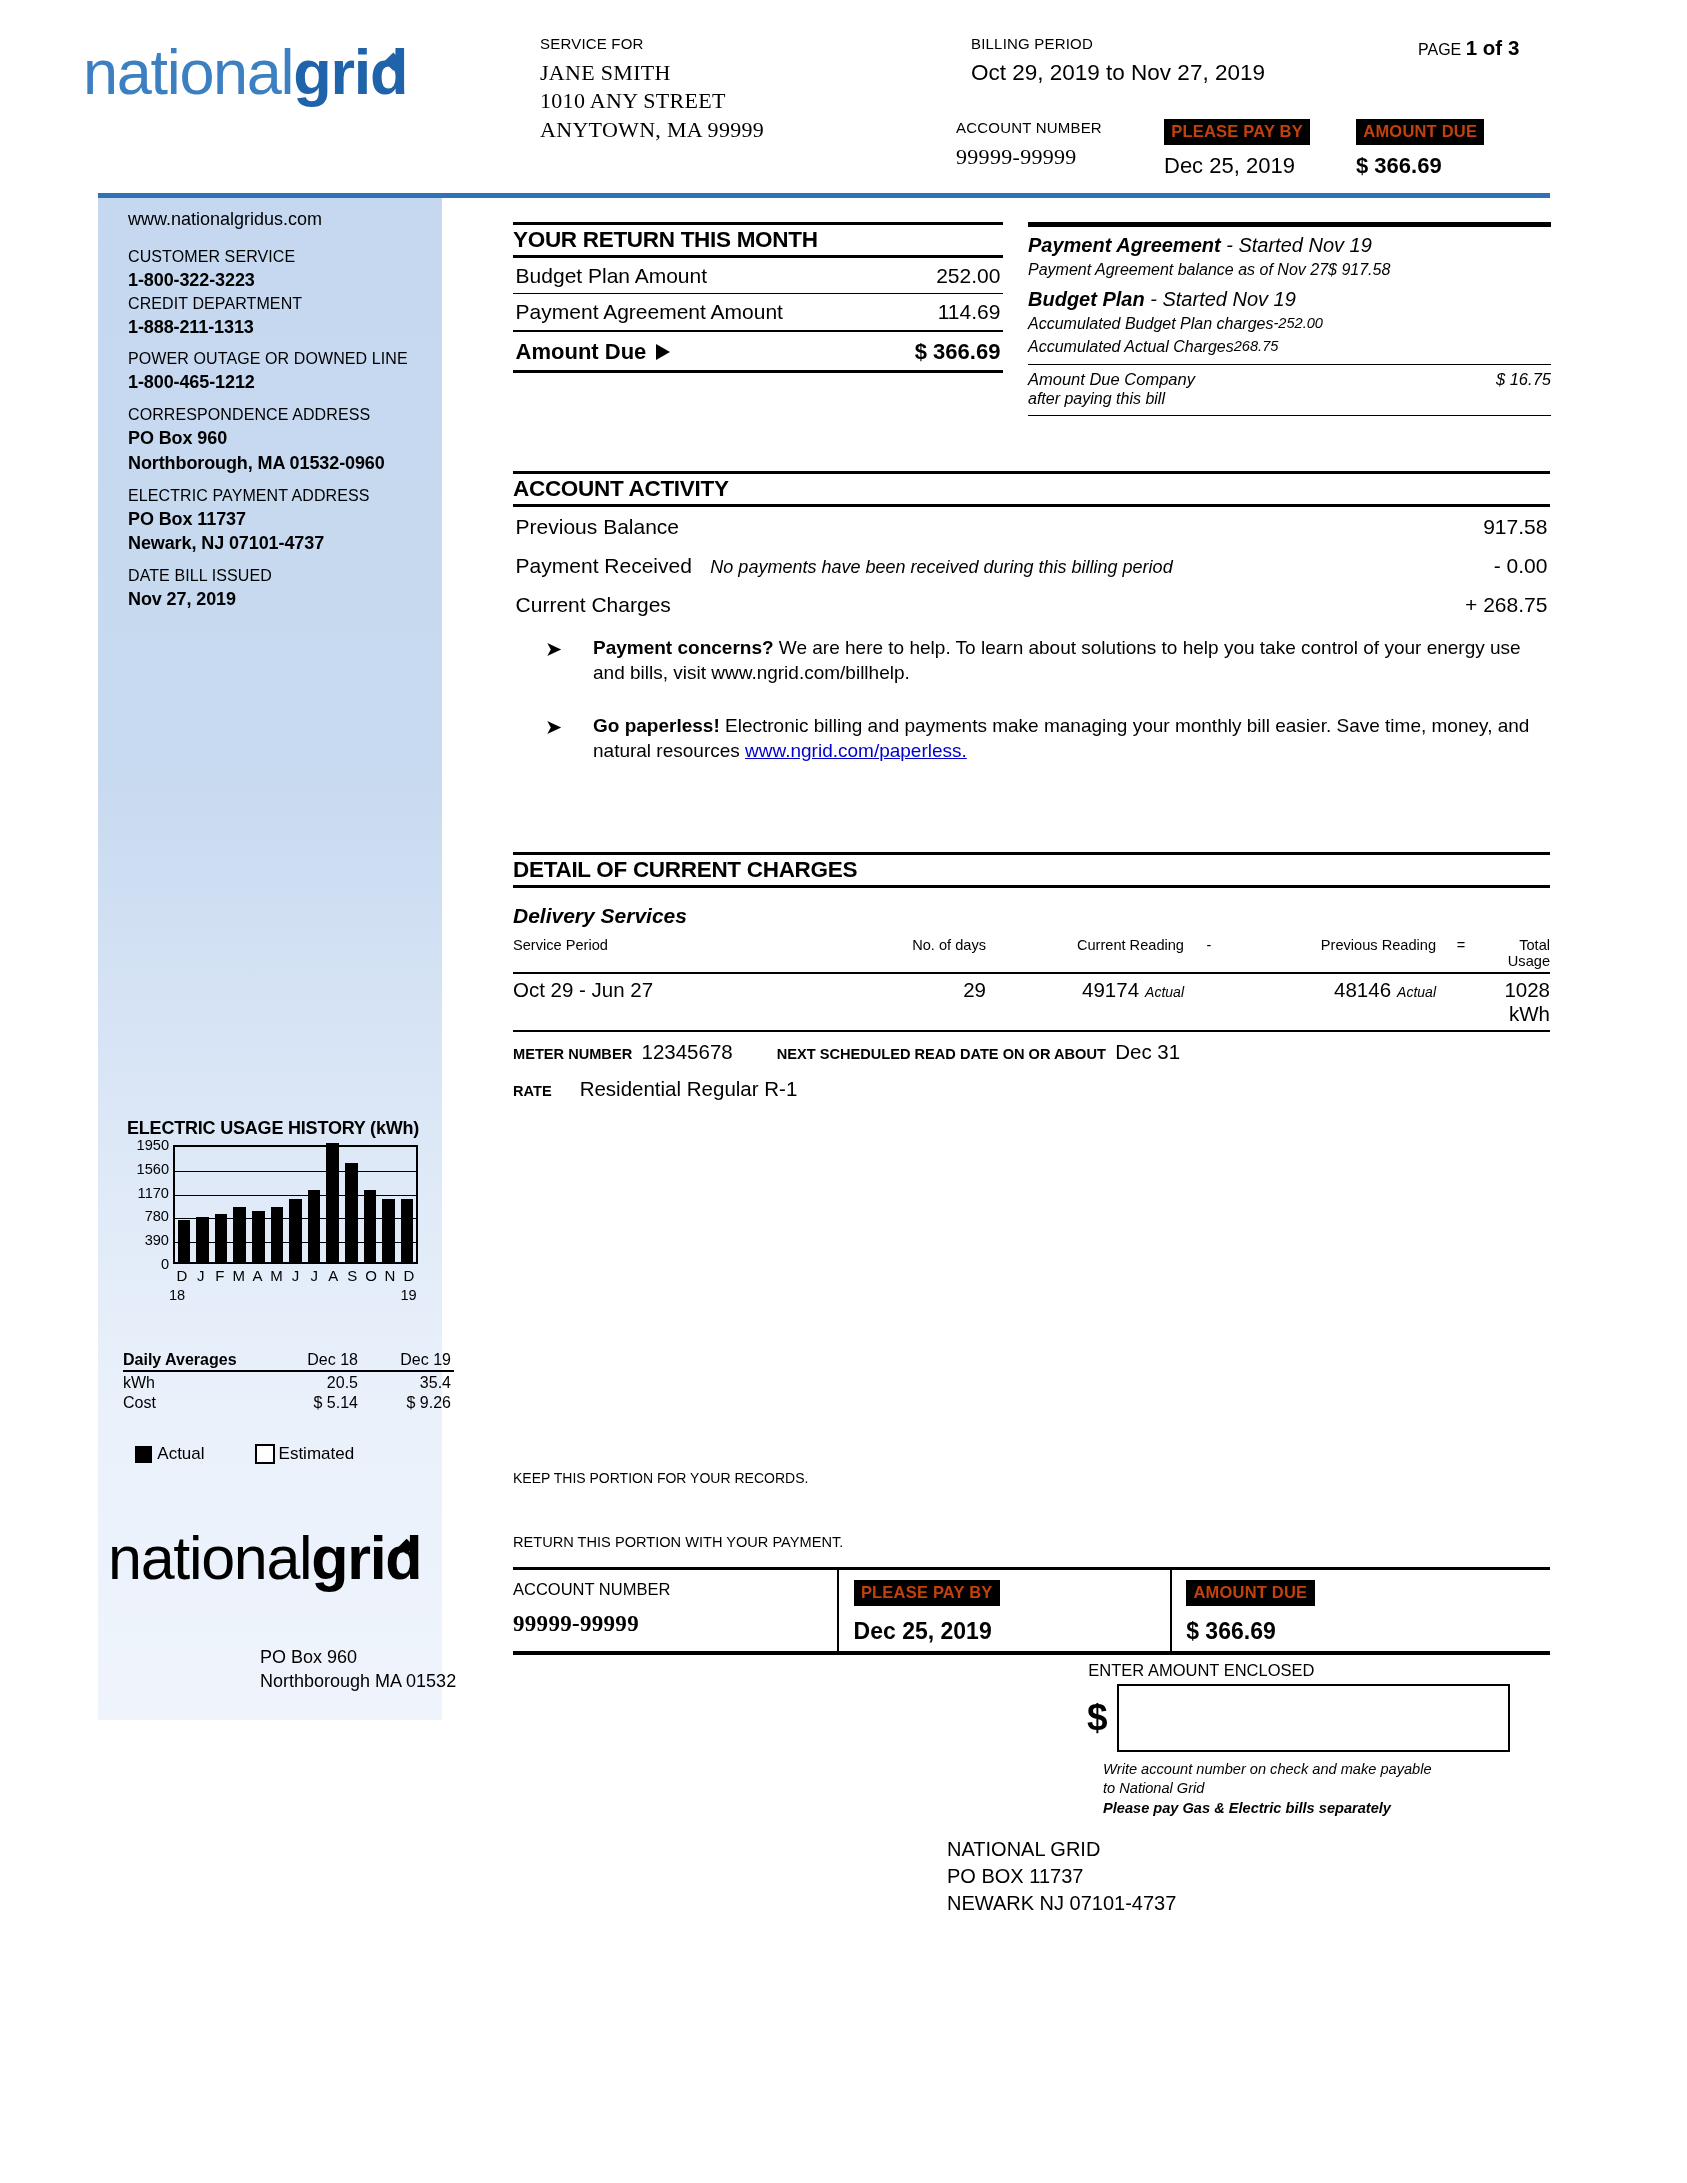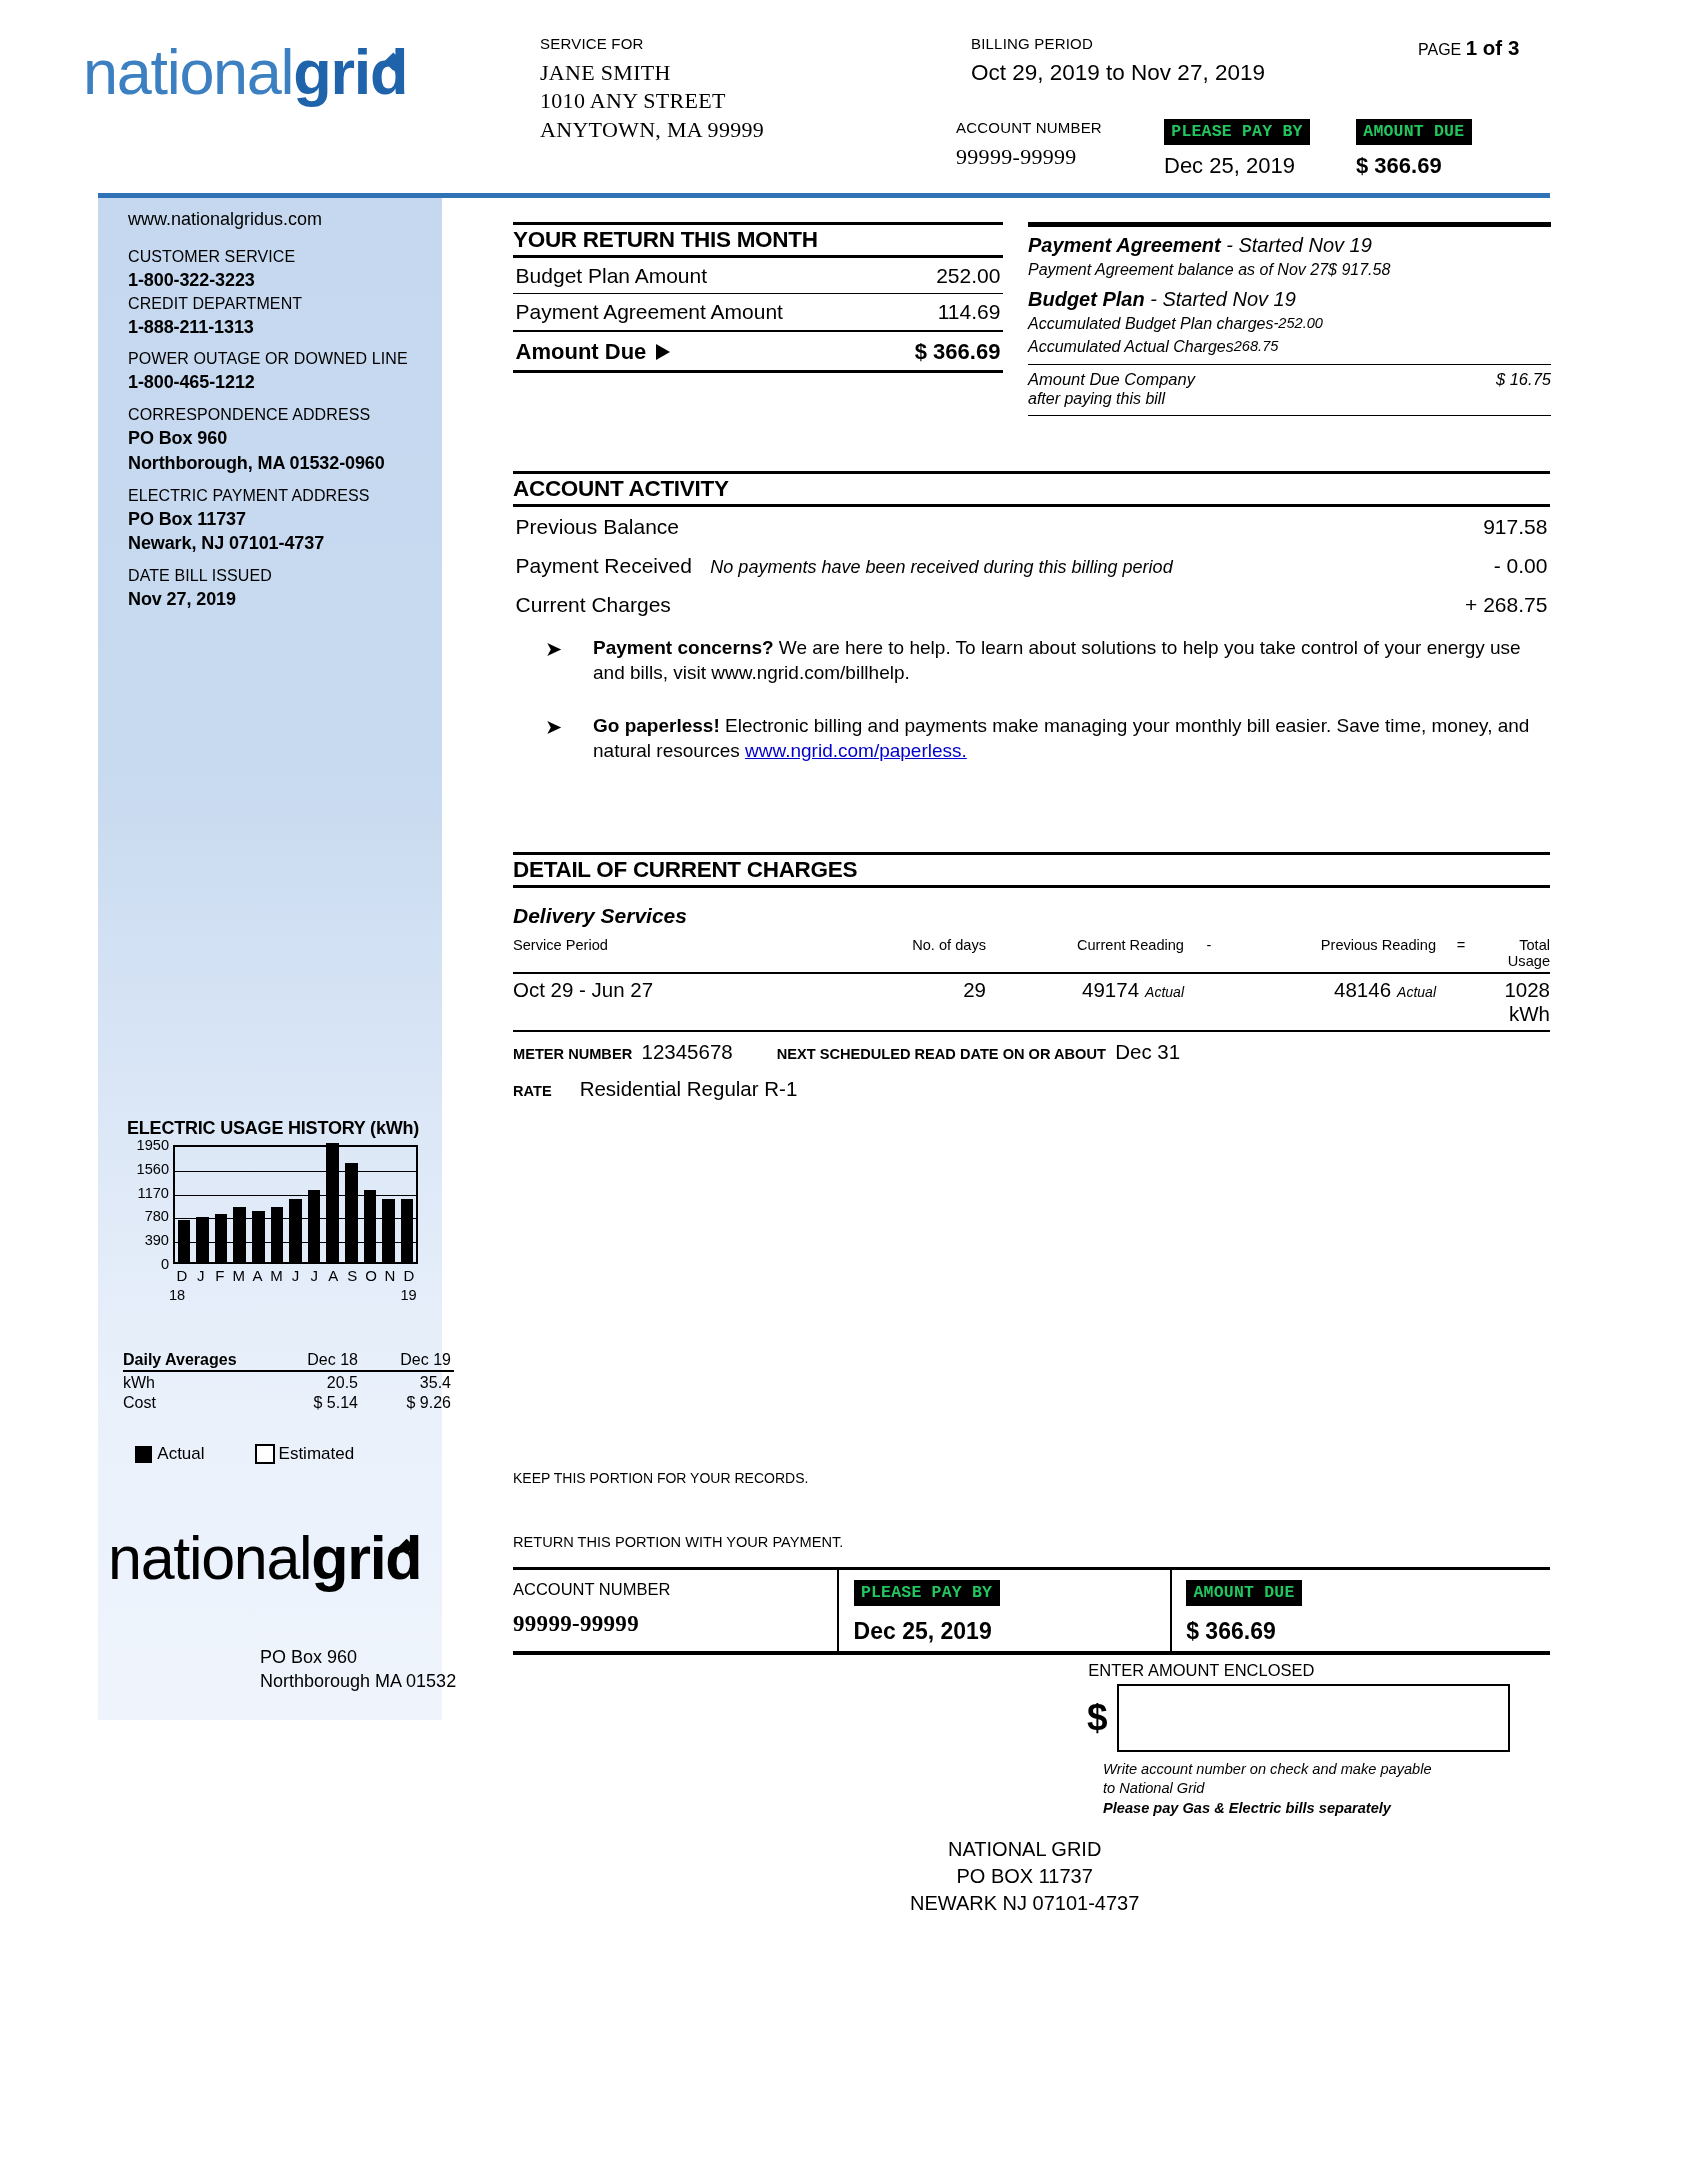"PLEASE PAY BY" .blk { color: #22c55e -> #c2410c; font-family: Liberation Mono, monospace -> none }
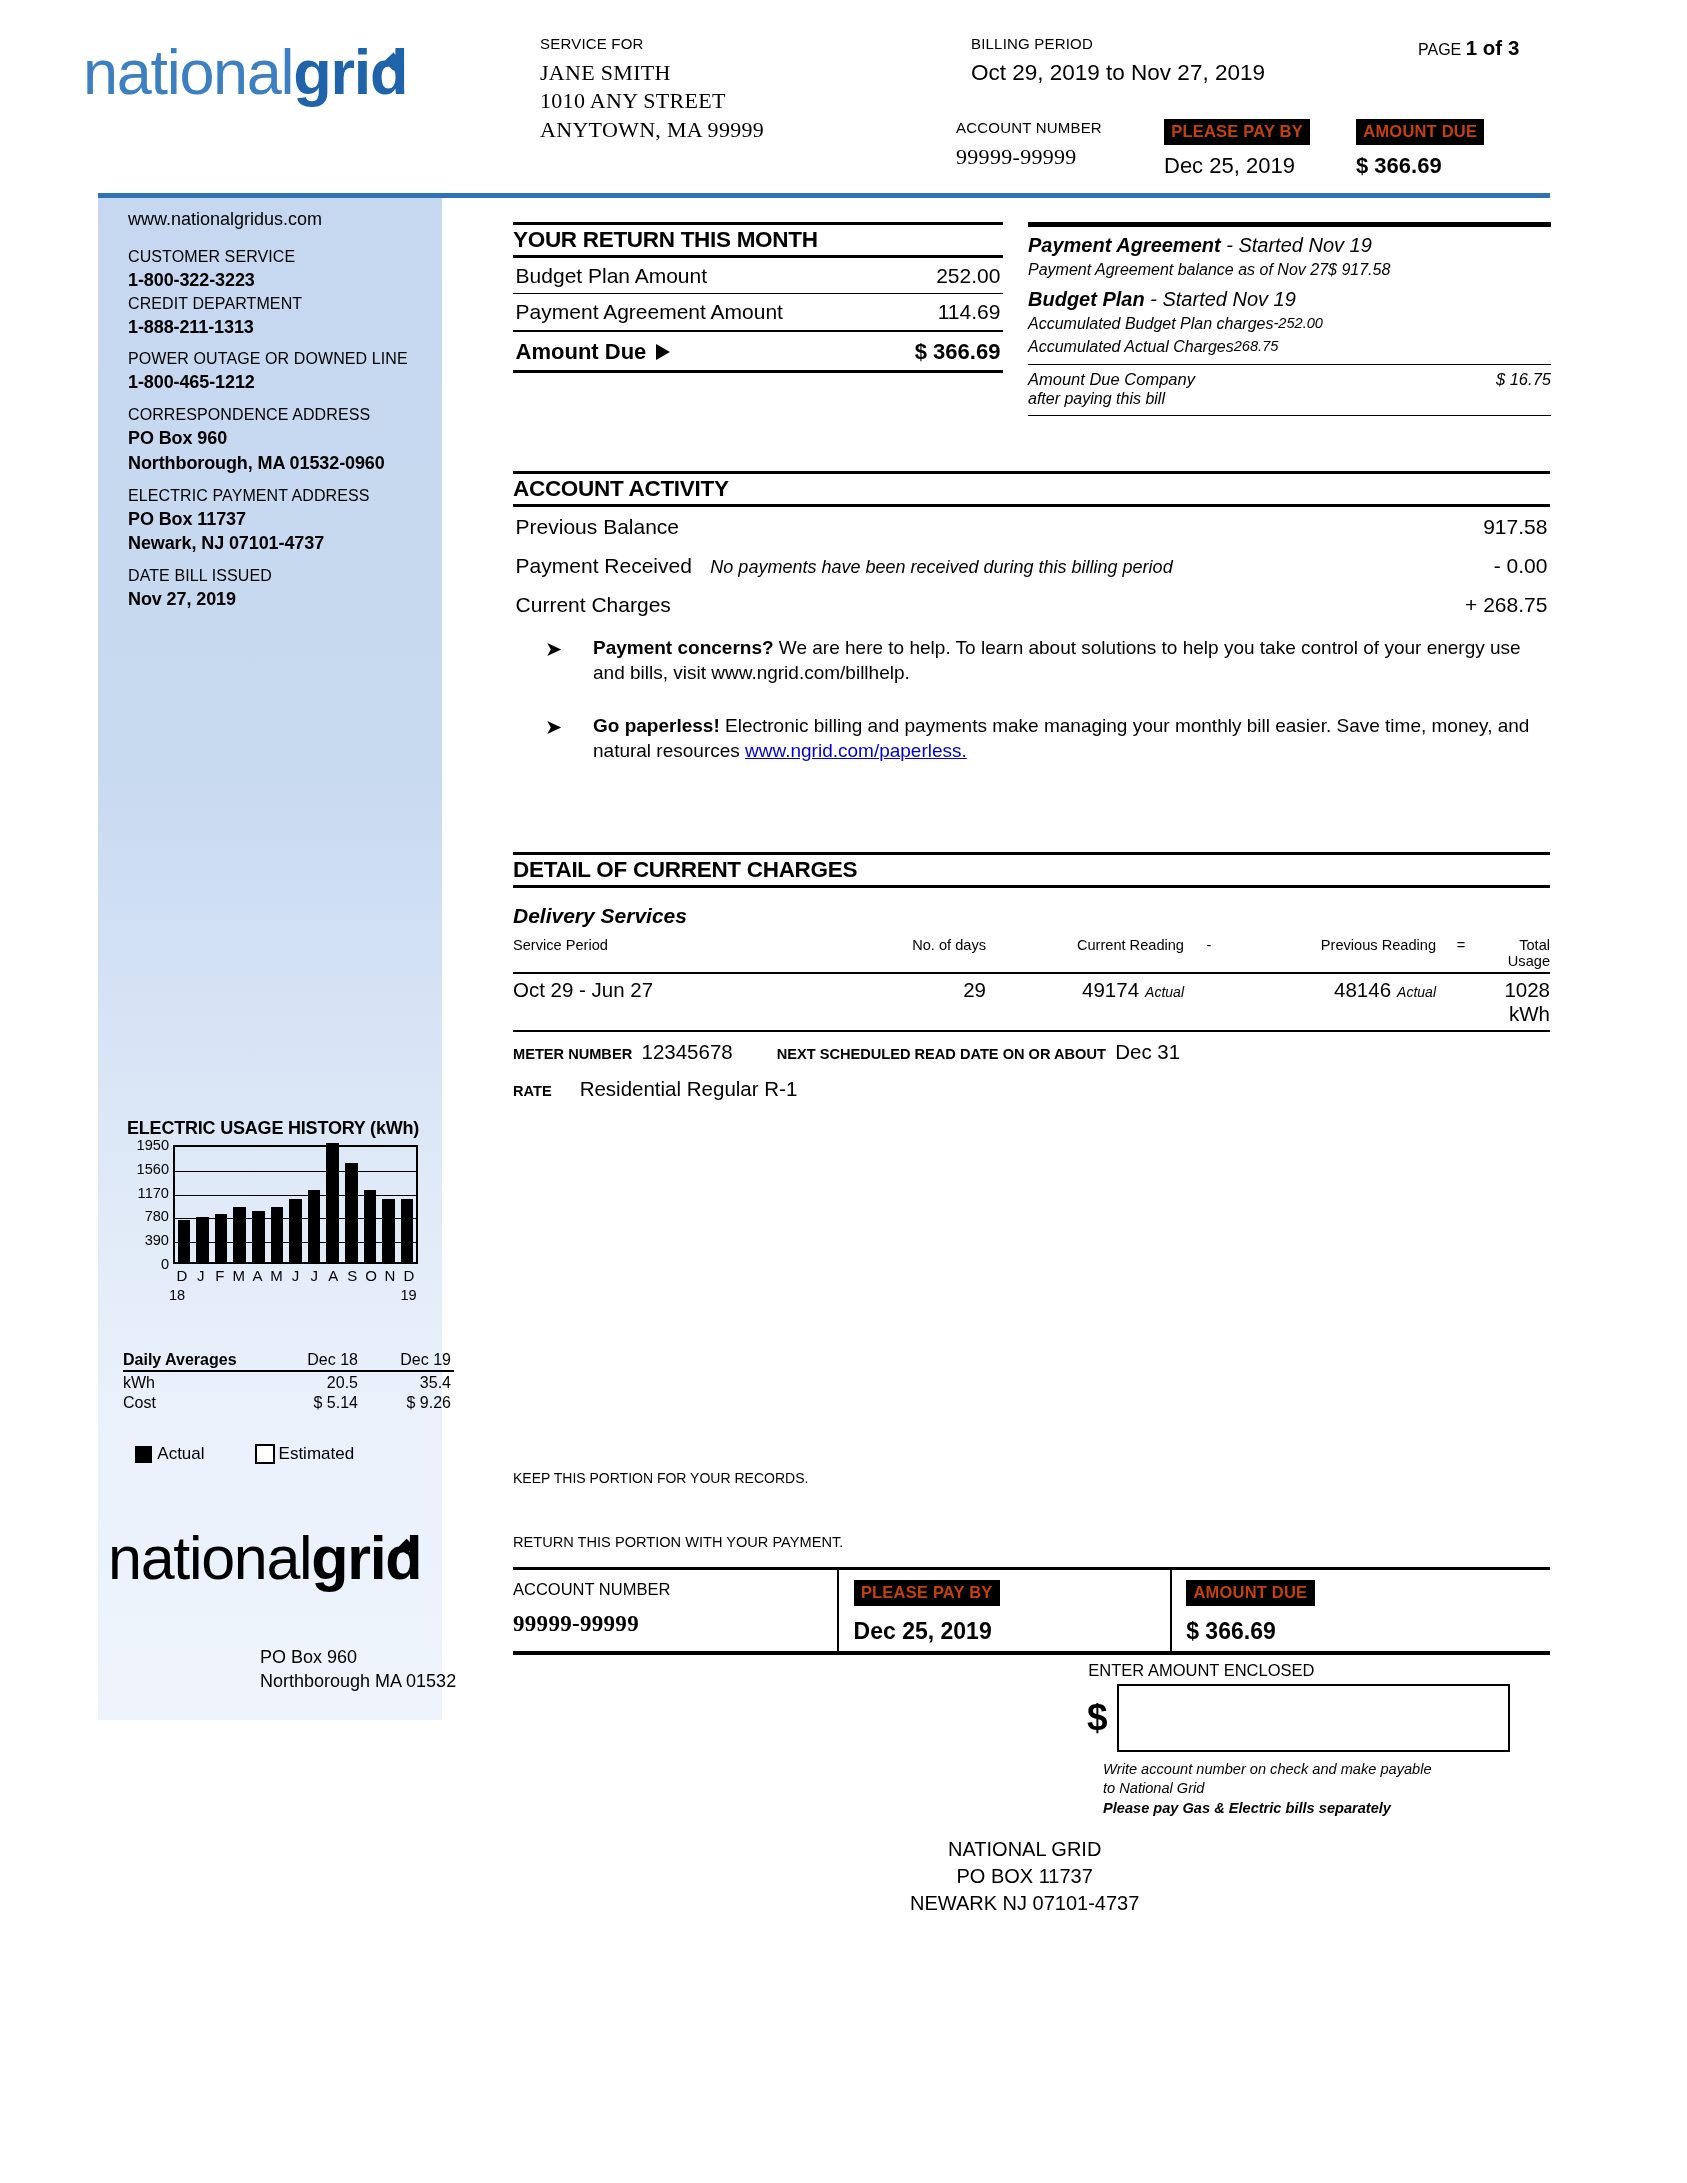"NATIONAL GRID" #remit-address { left: 868px -> 905px; text-align: center -> none }
